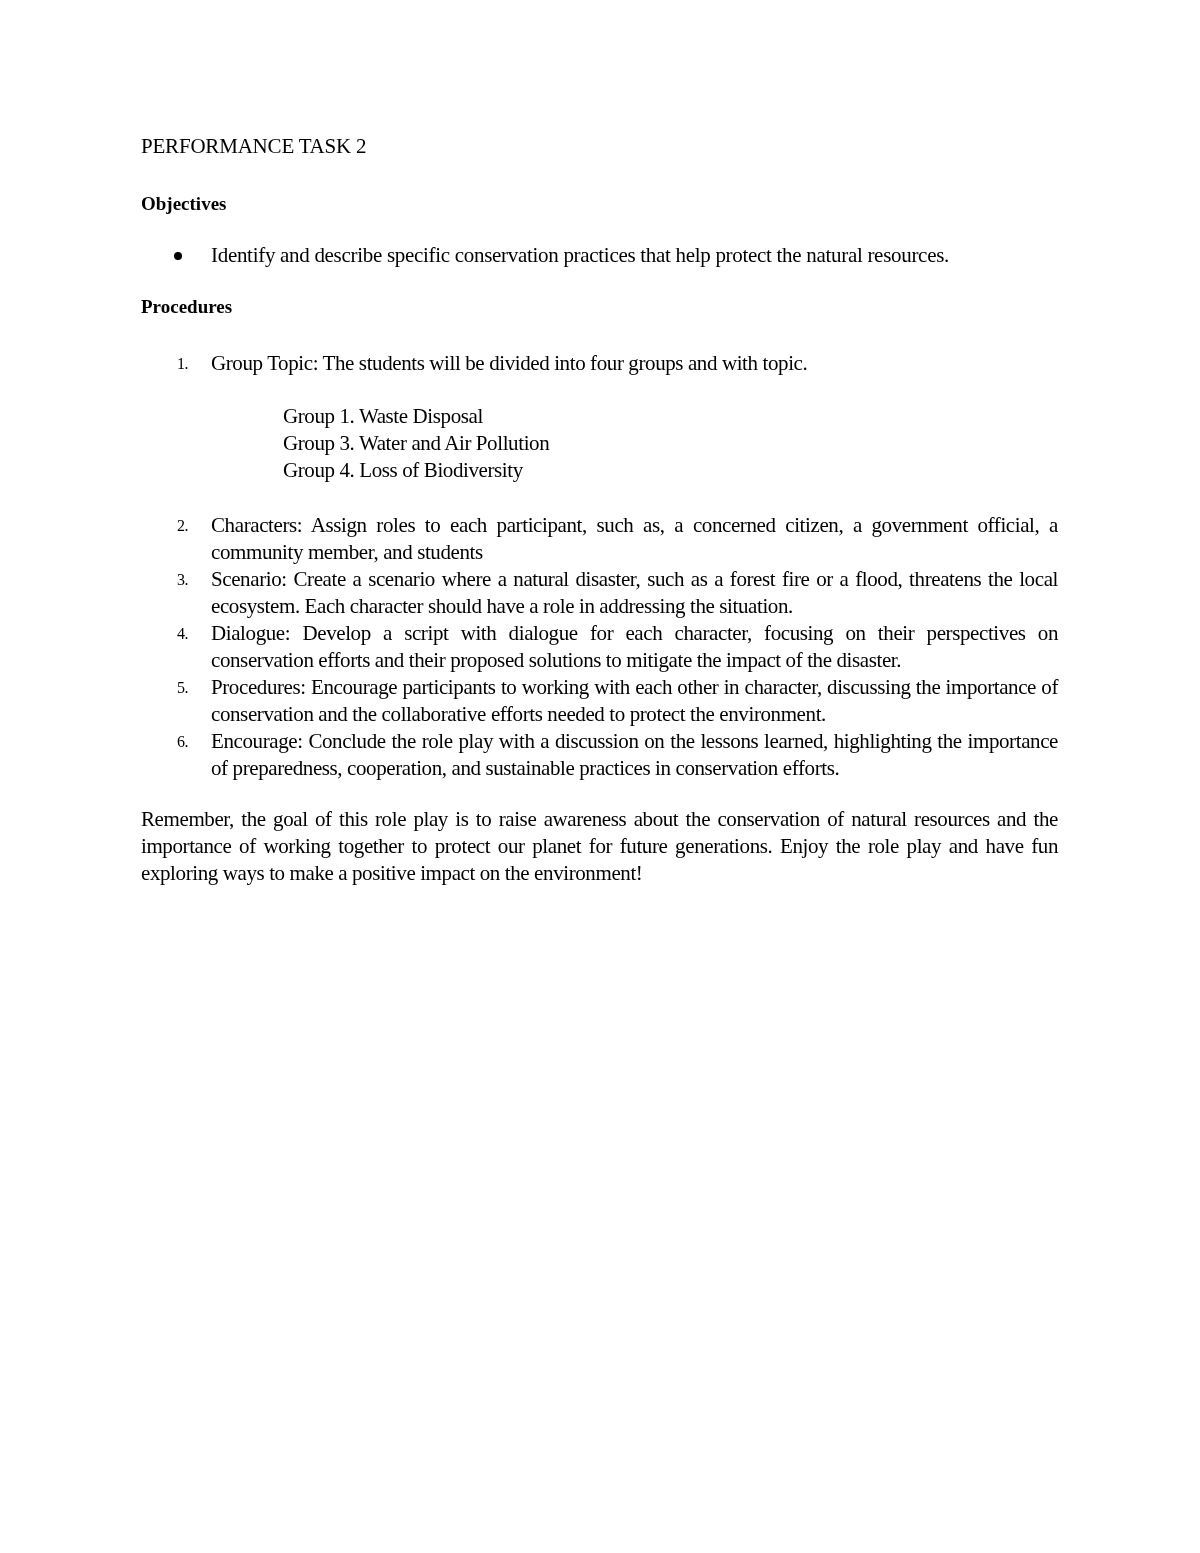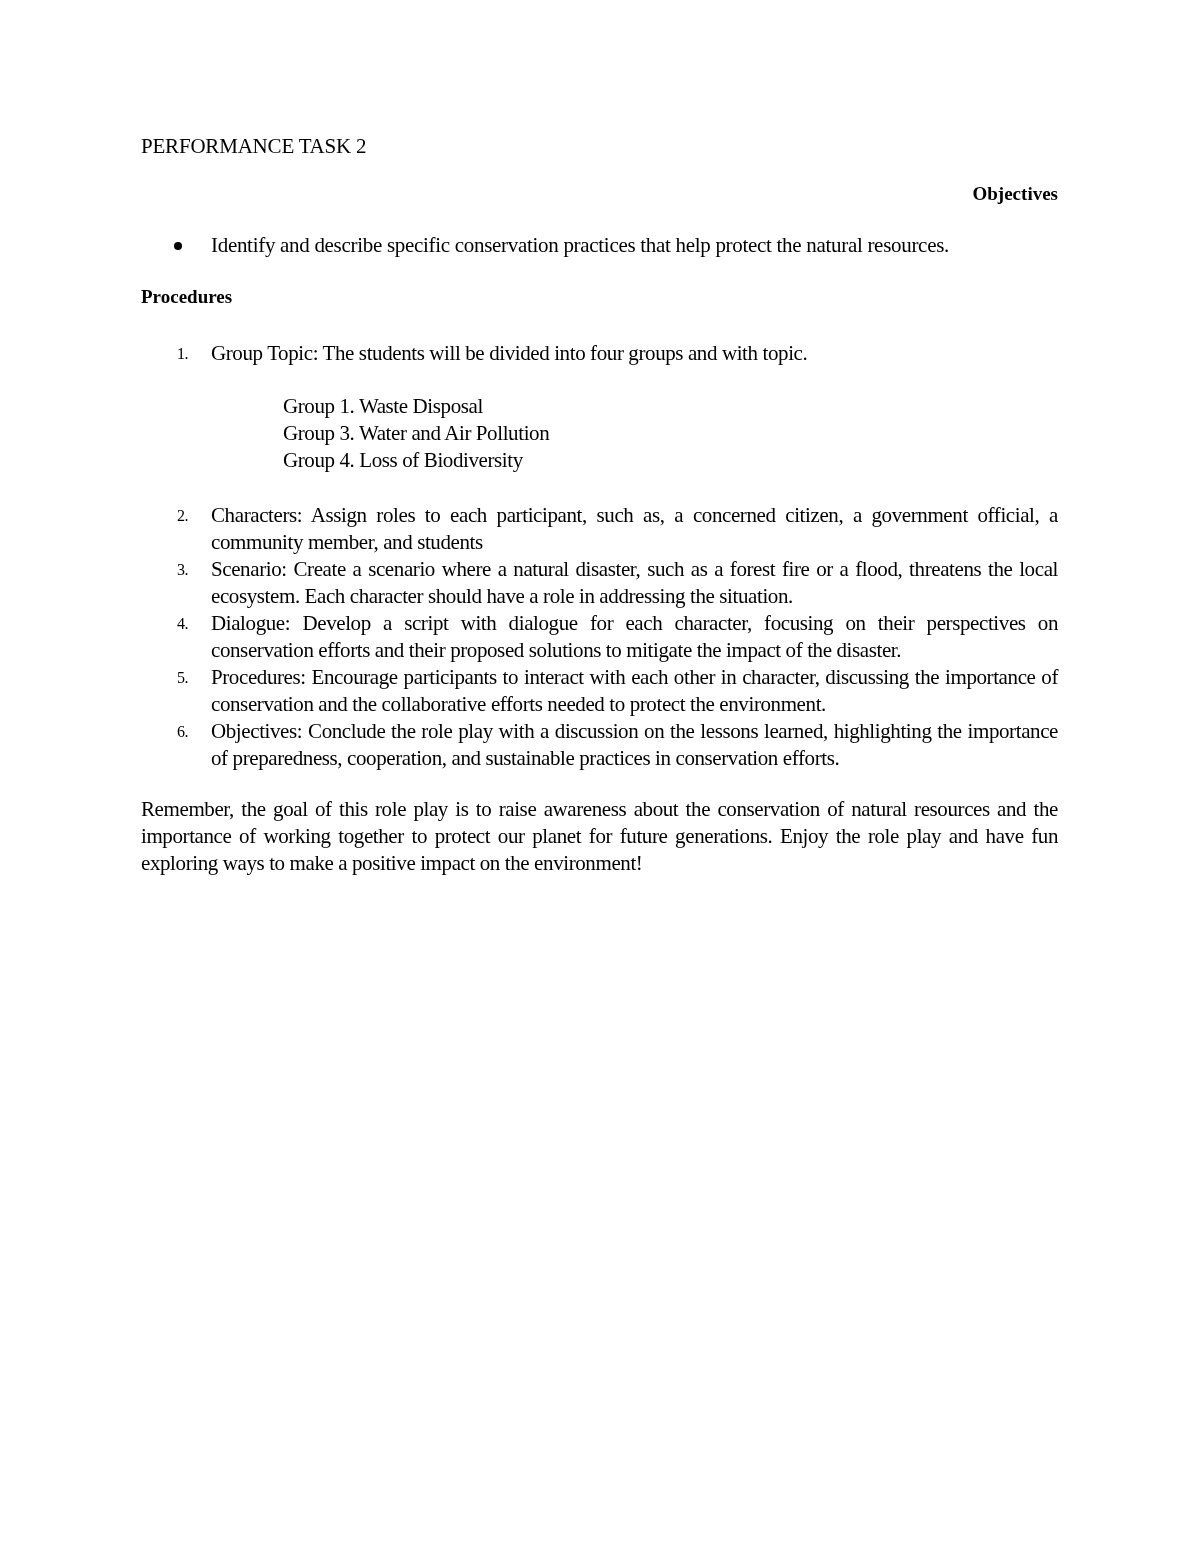"Objectives" .objectives-heading { margin-top: 20px -> 30px; text-align: right -> none }
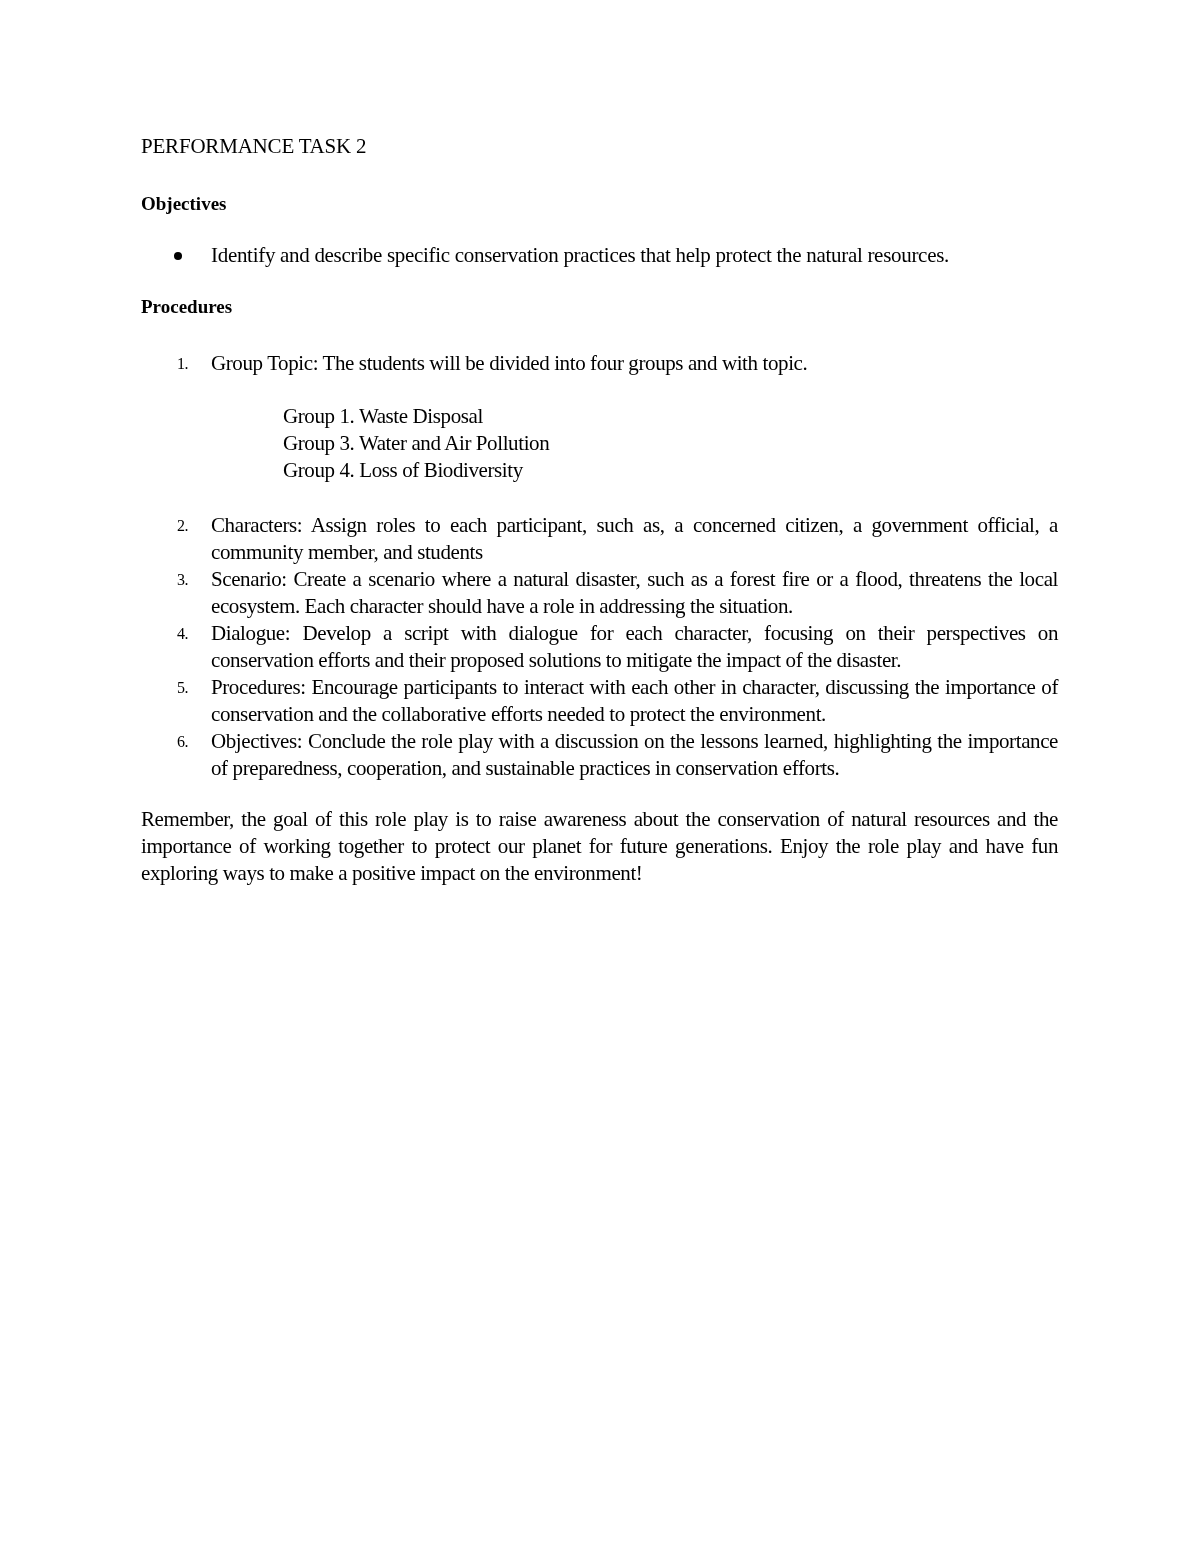"Encourage participants to interact with" span { text: interact -> working }
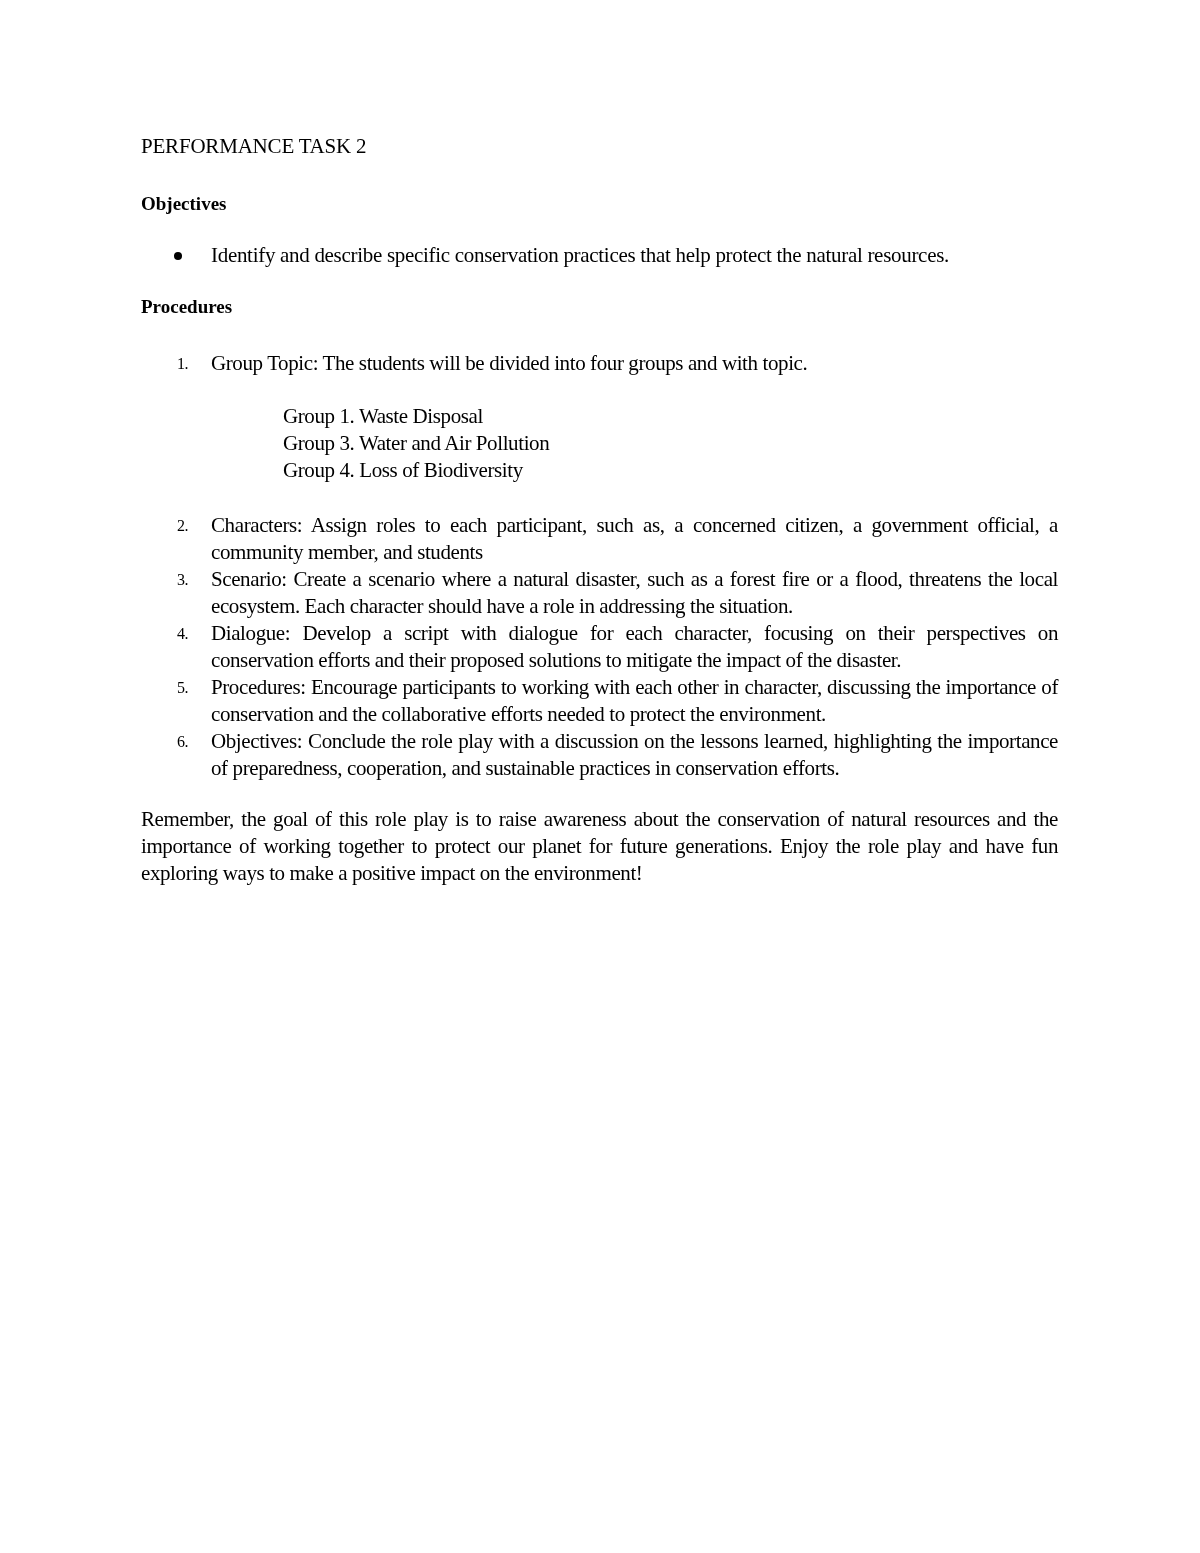"Objectives:" span.proc-label { text: Objectives -> Encourage }
